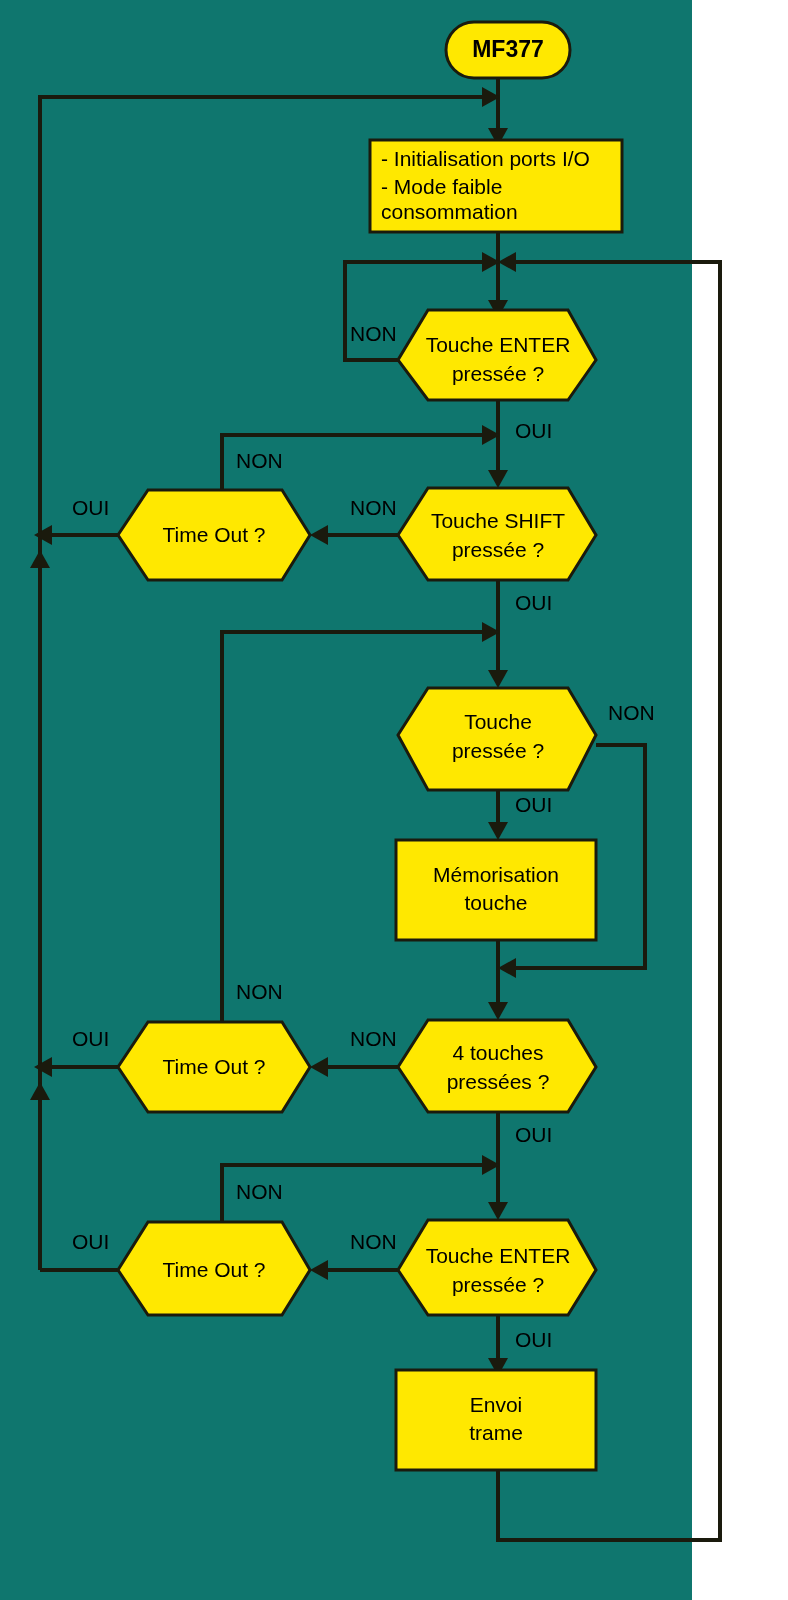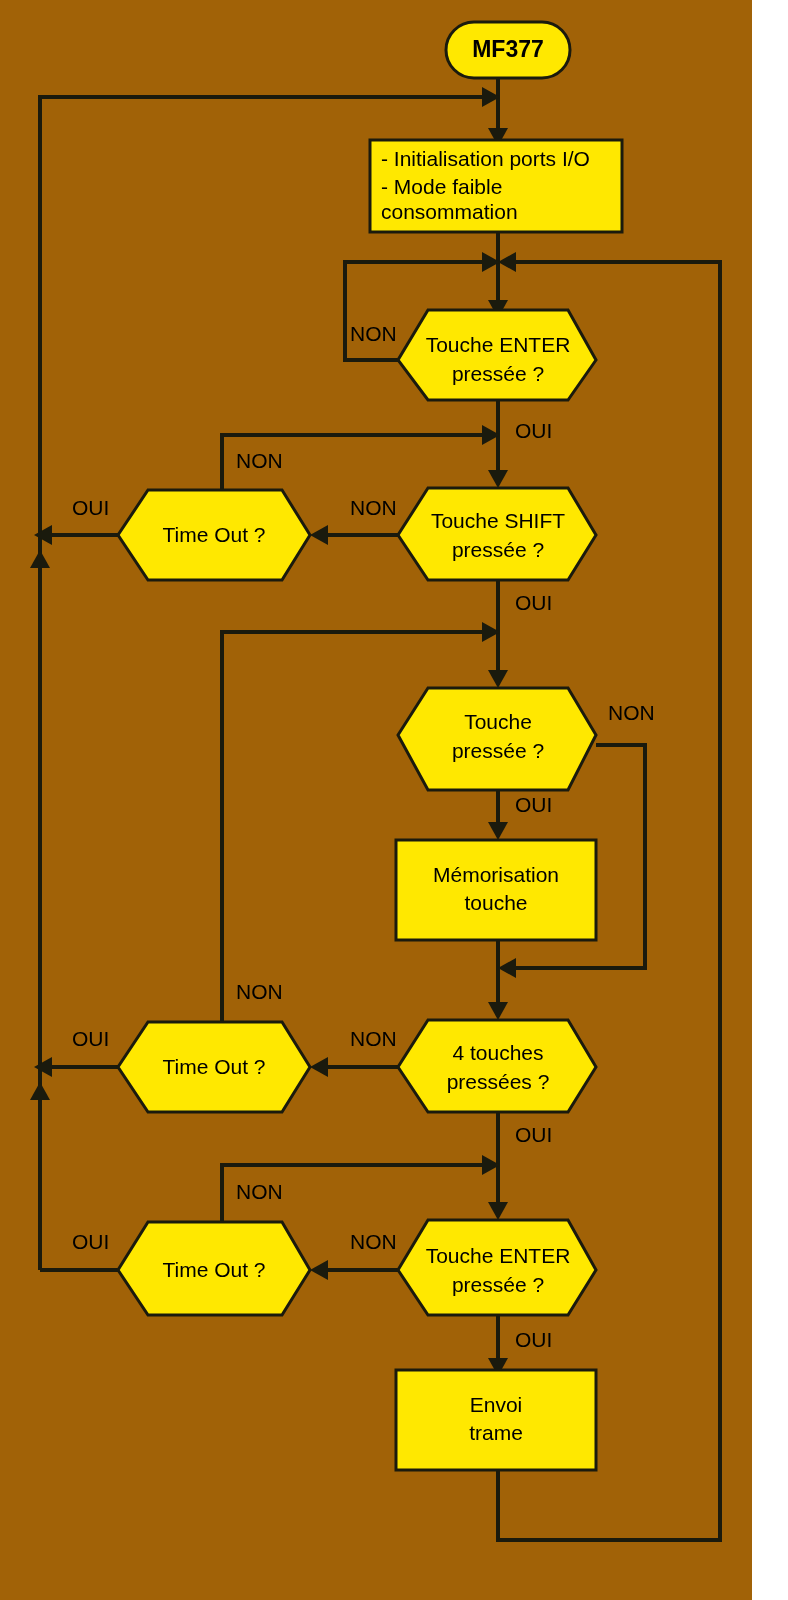"MF377" #flowchart-root { background: #a16207 -> #0f766e; width: 752px -> 692px }
